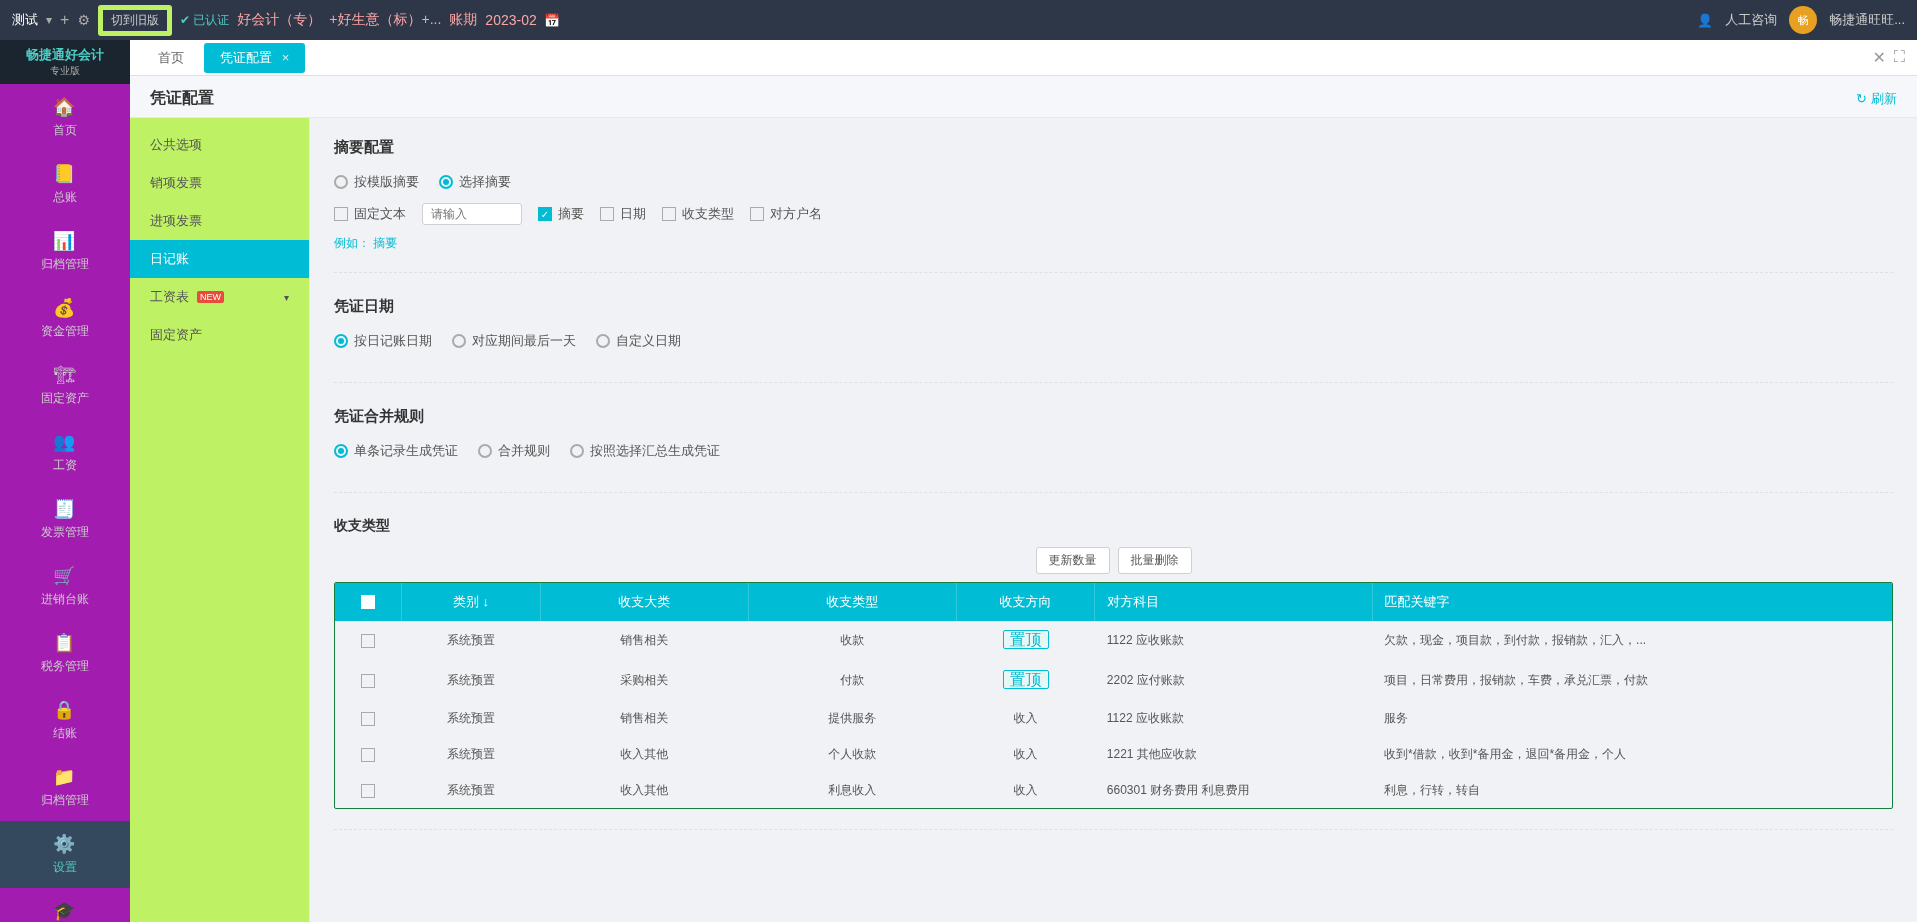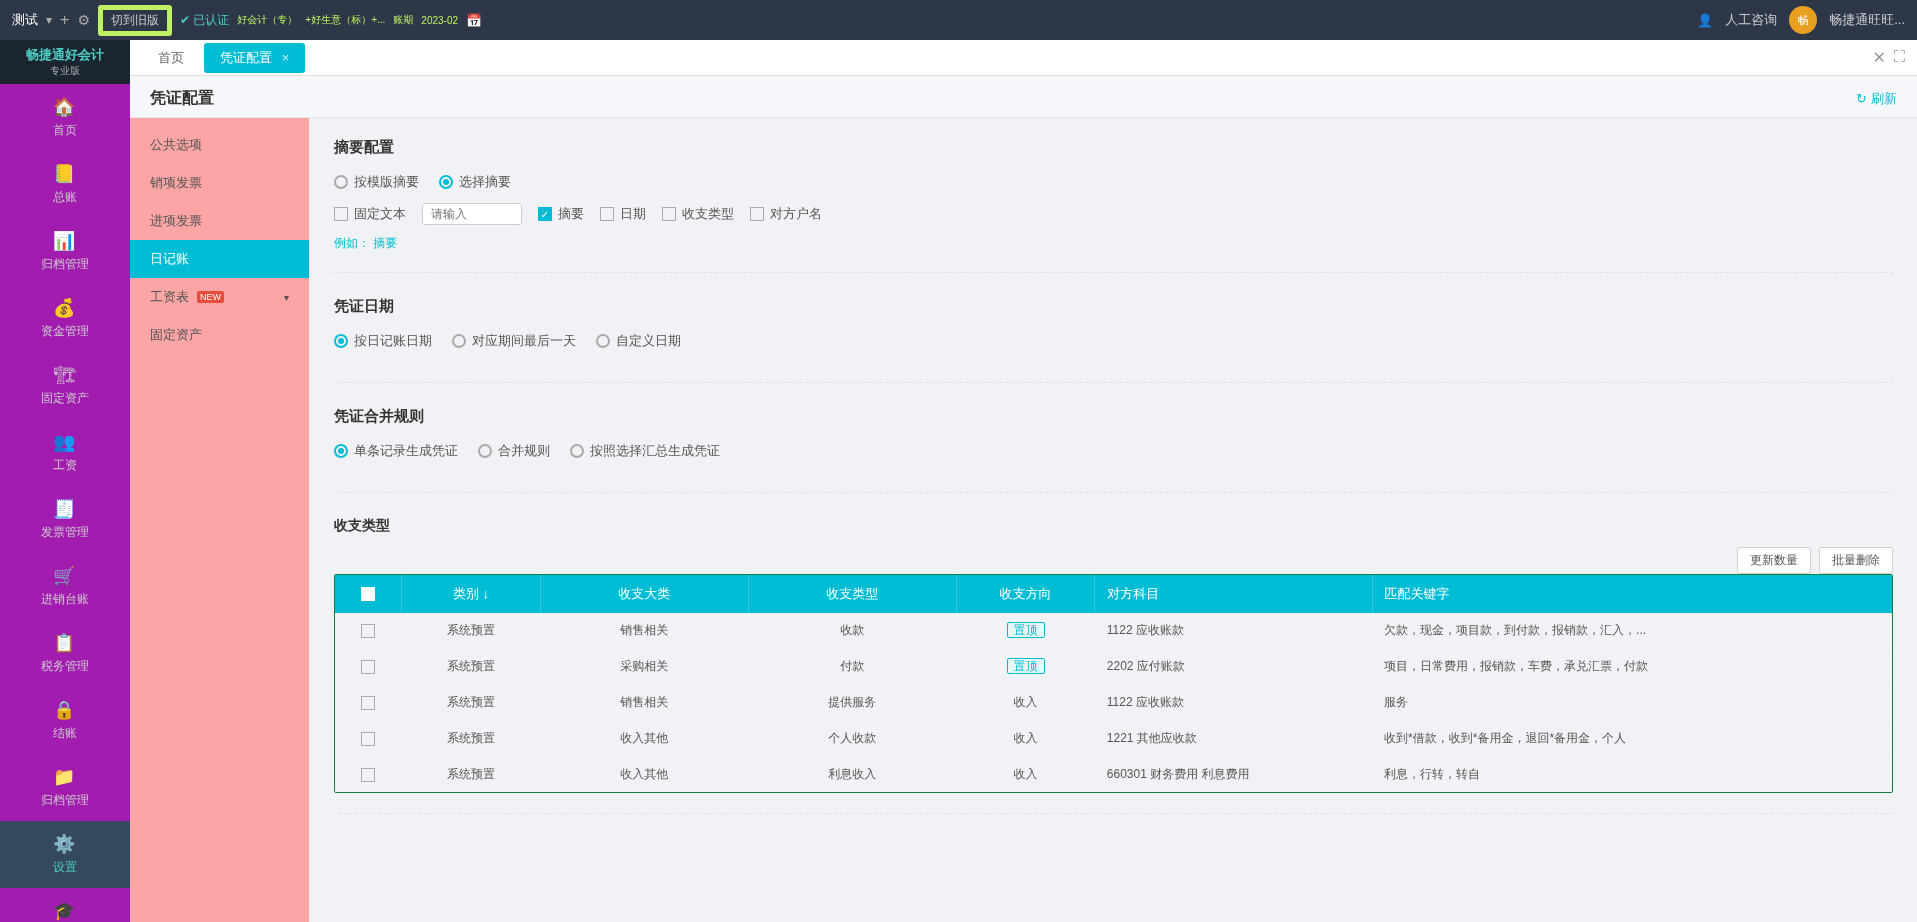"好会计（专）" .badge-text { color: #bef264 -> #fca5a5; font-size: 10px -> 14px }
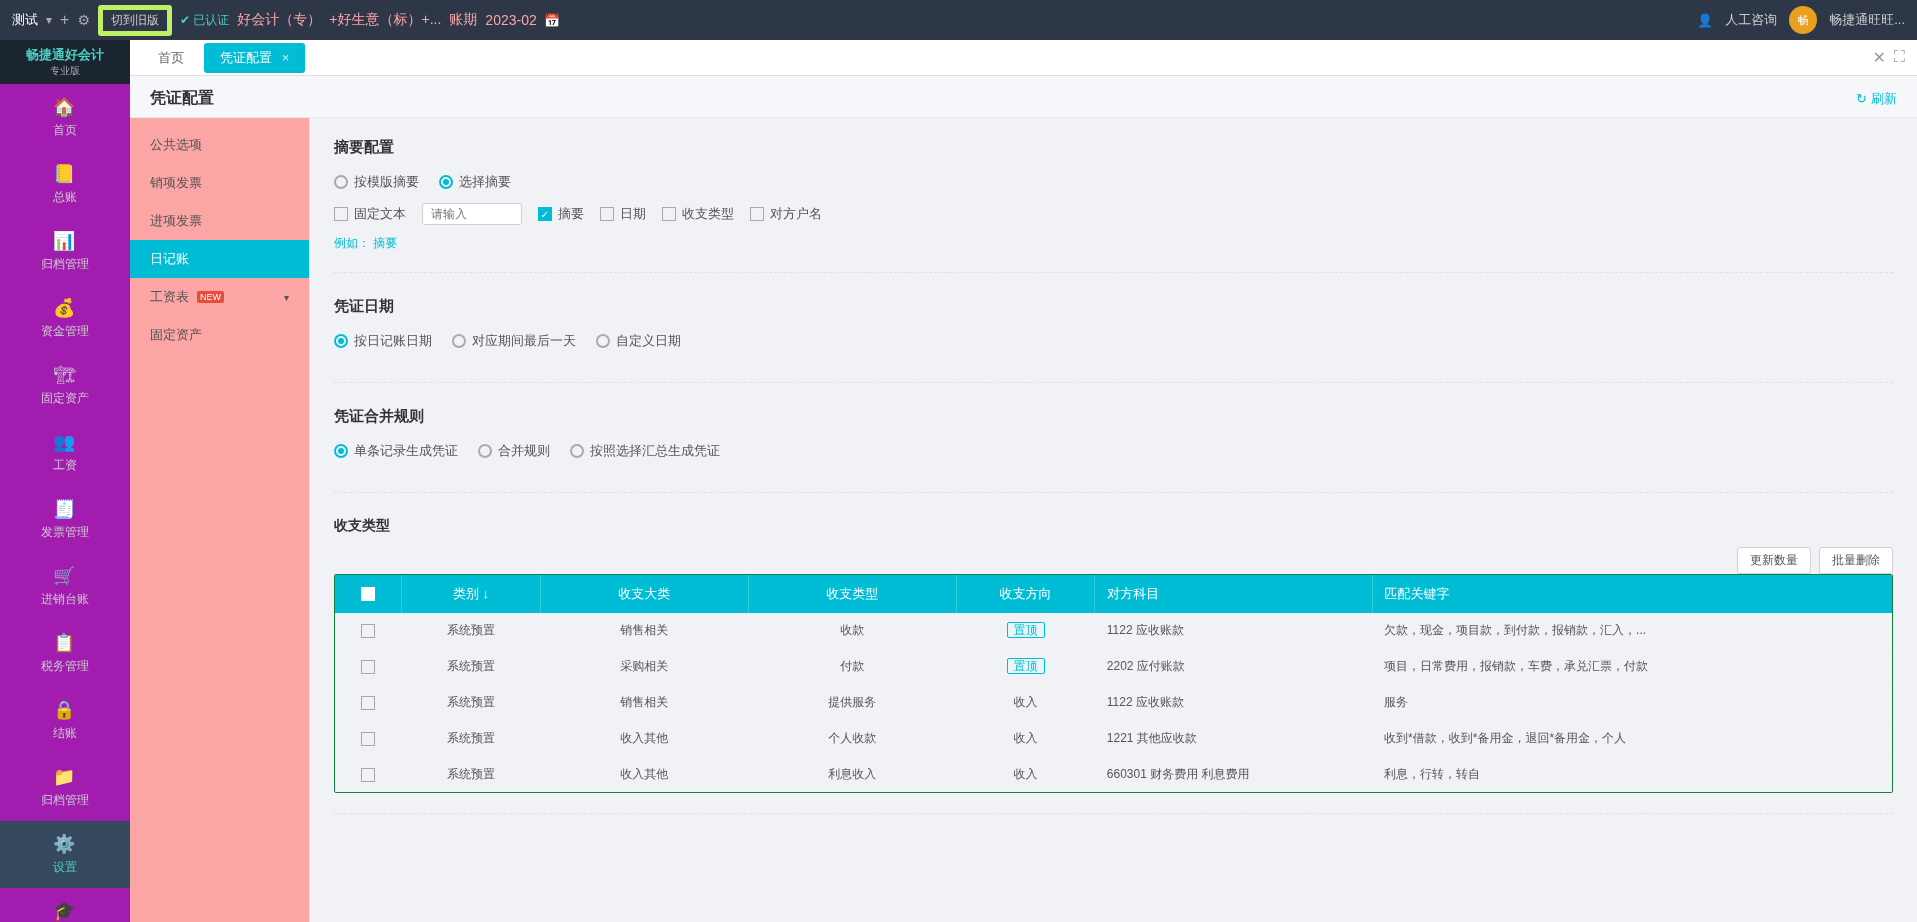"公共选项" .left-nav { background: #fca5a5 -> #bef264 }
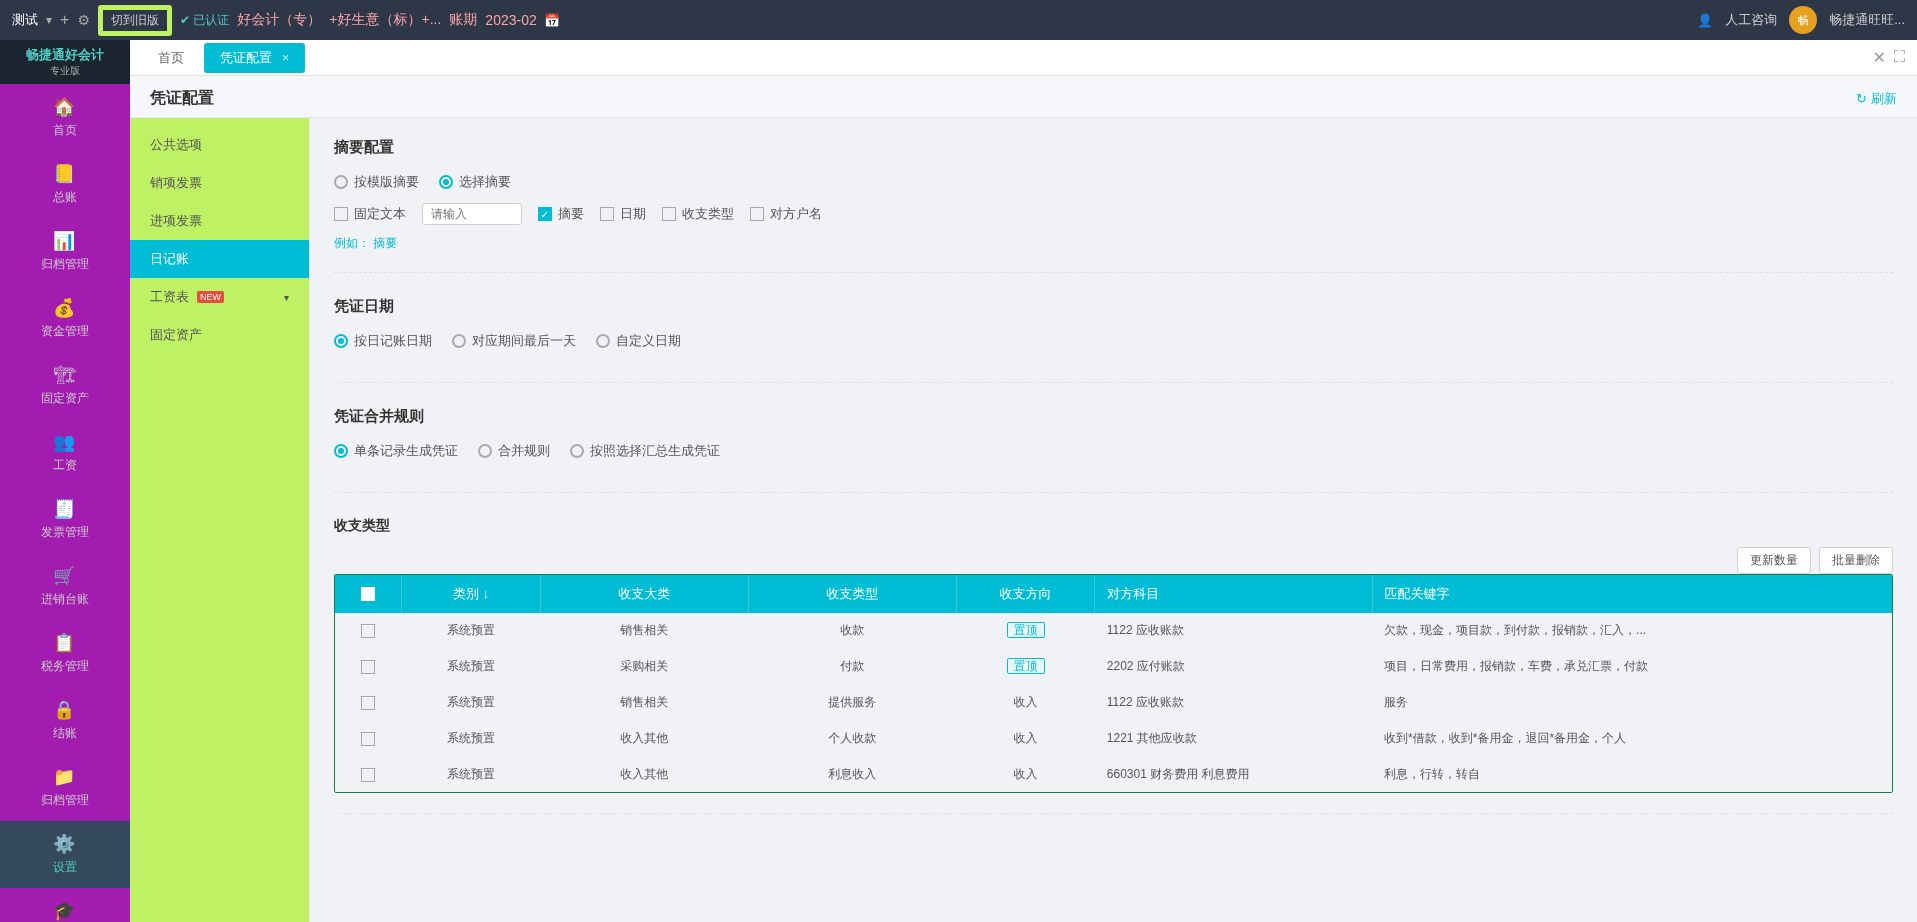"更新数量" .table-header-actions { justify-content: flex-end -> center; margin-bottom: none -> 8px }
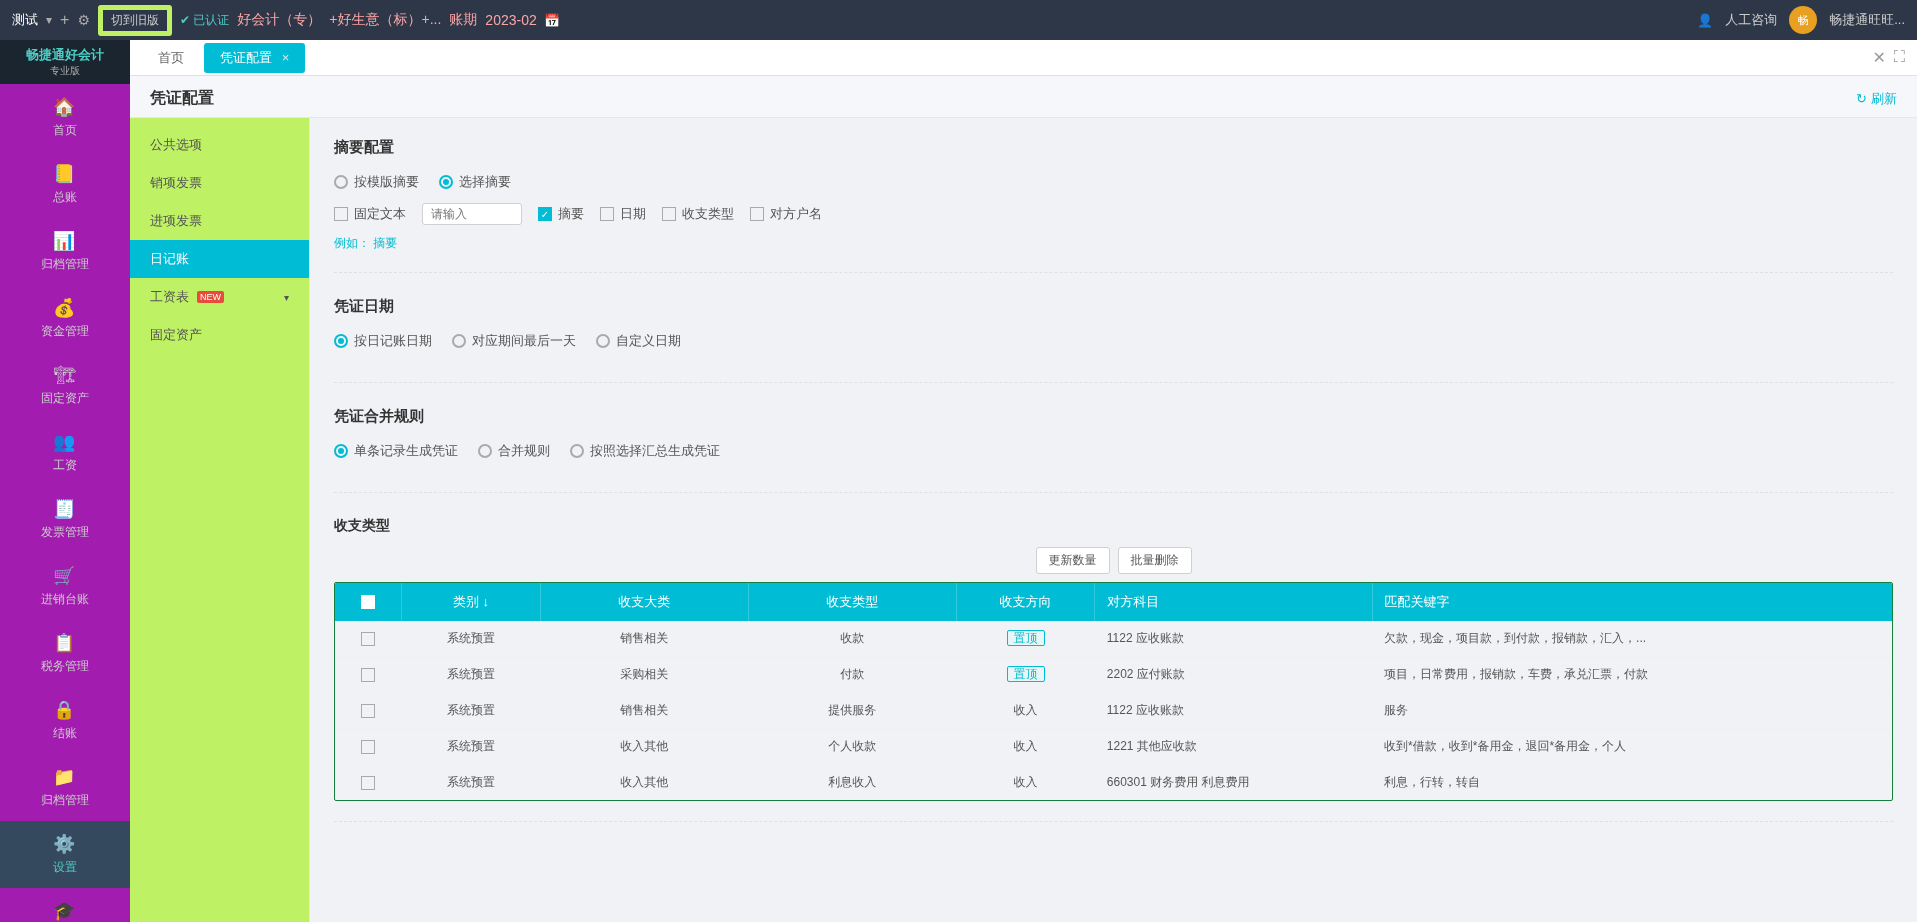"置顶" .reset-badge { font-size: 12px -> 16px }
